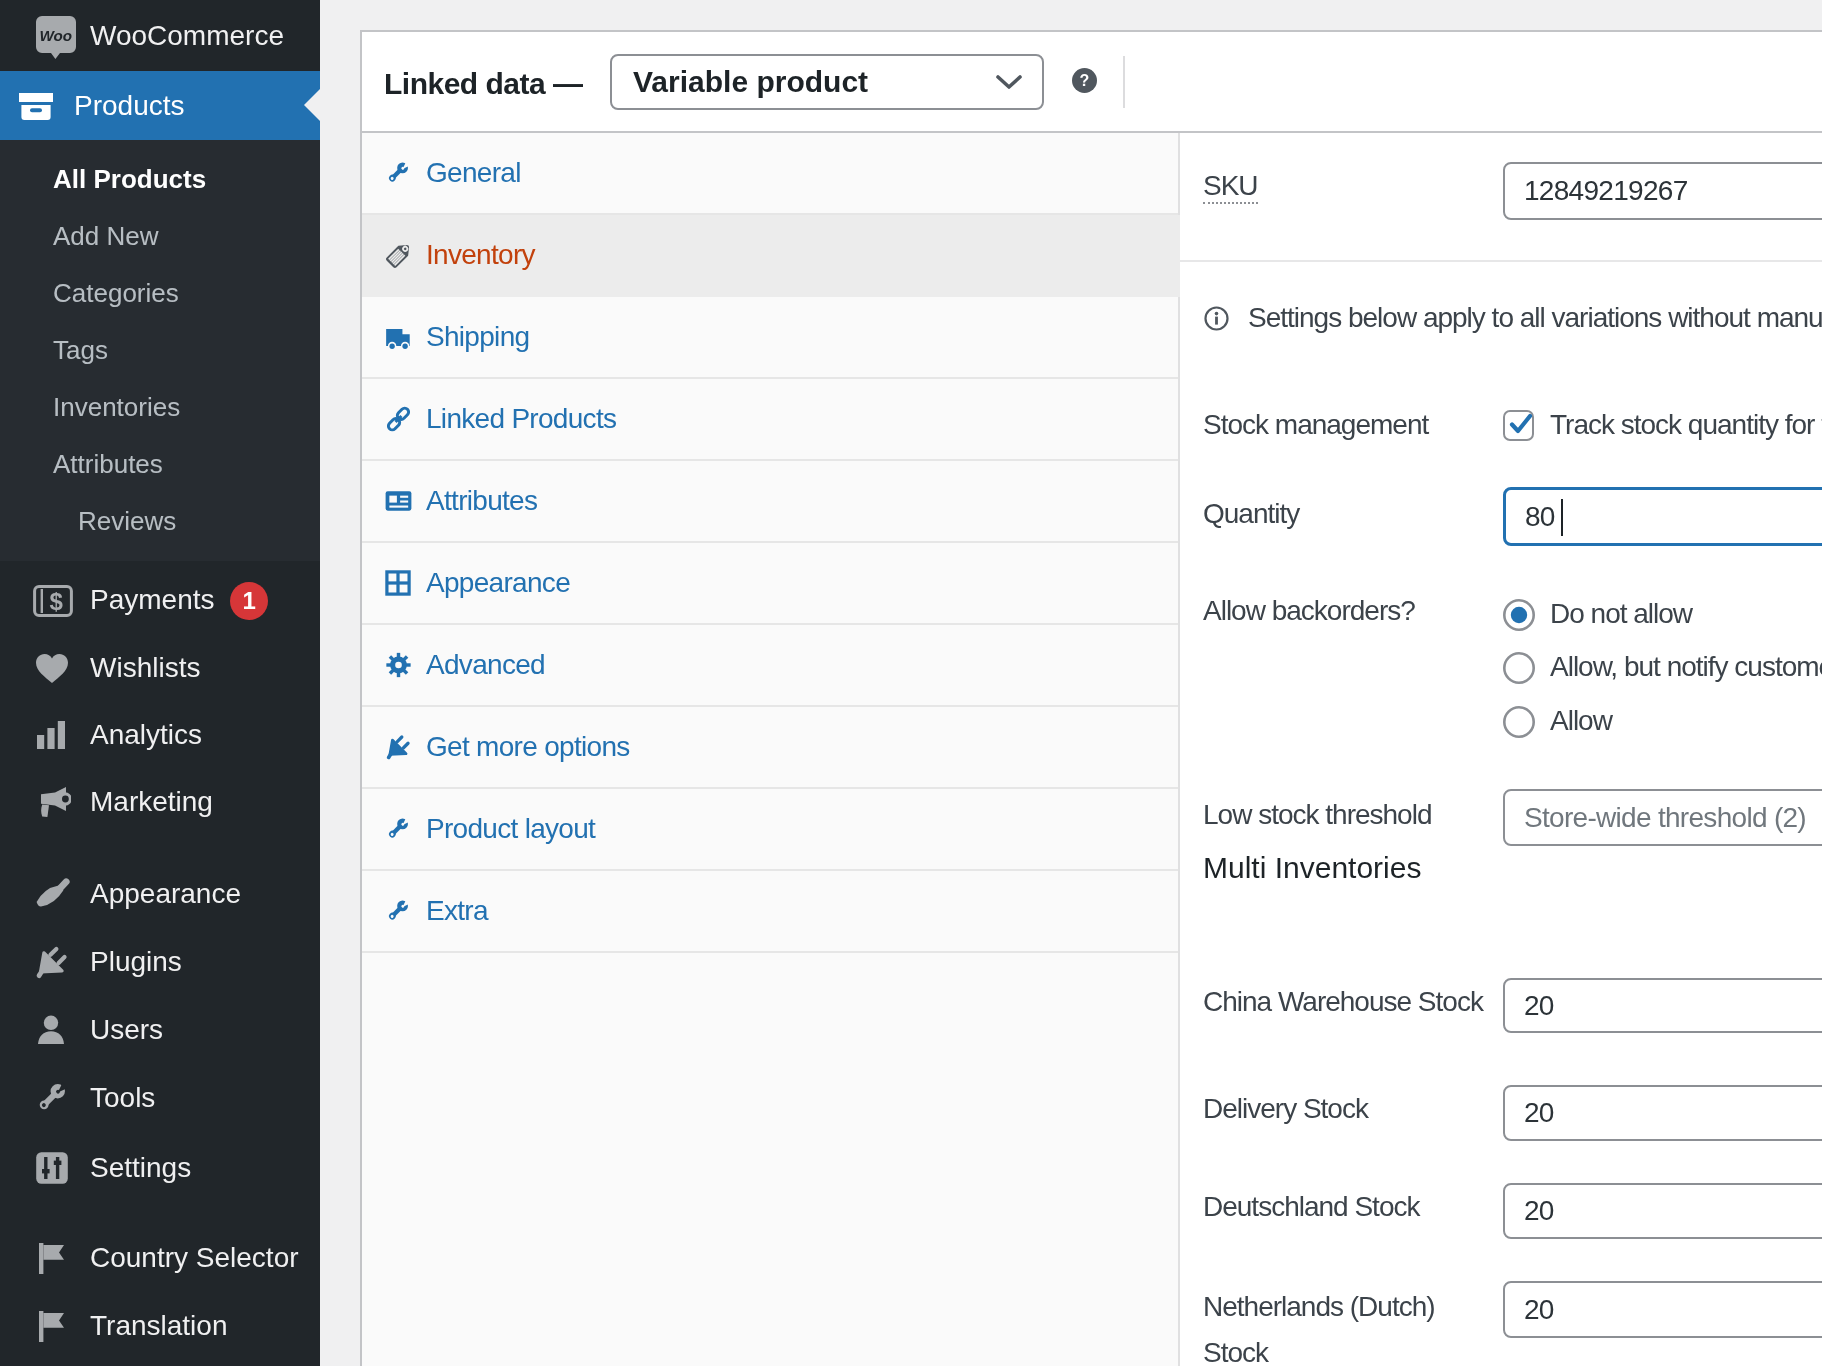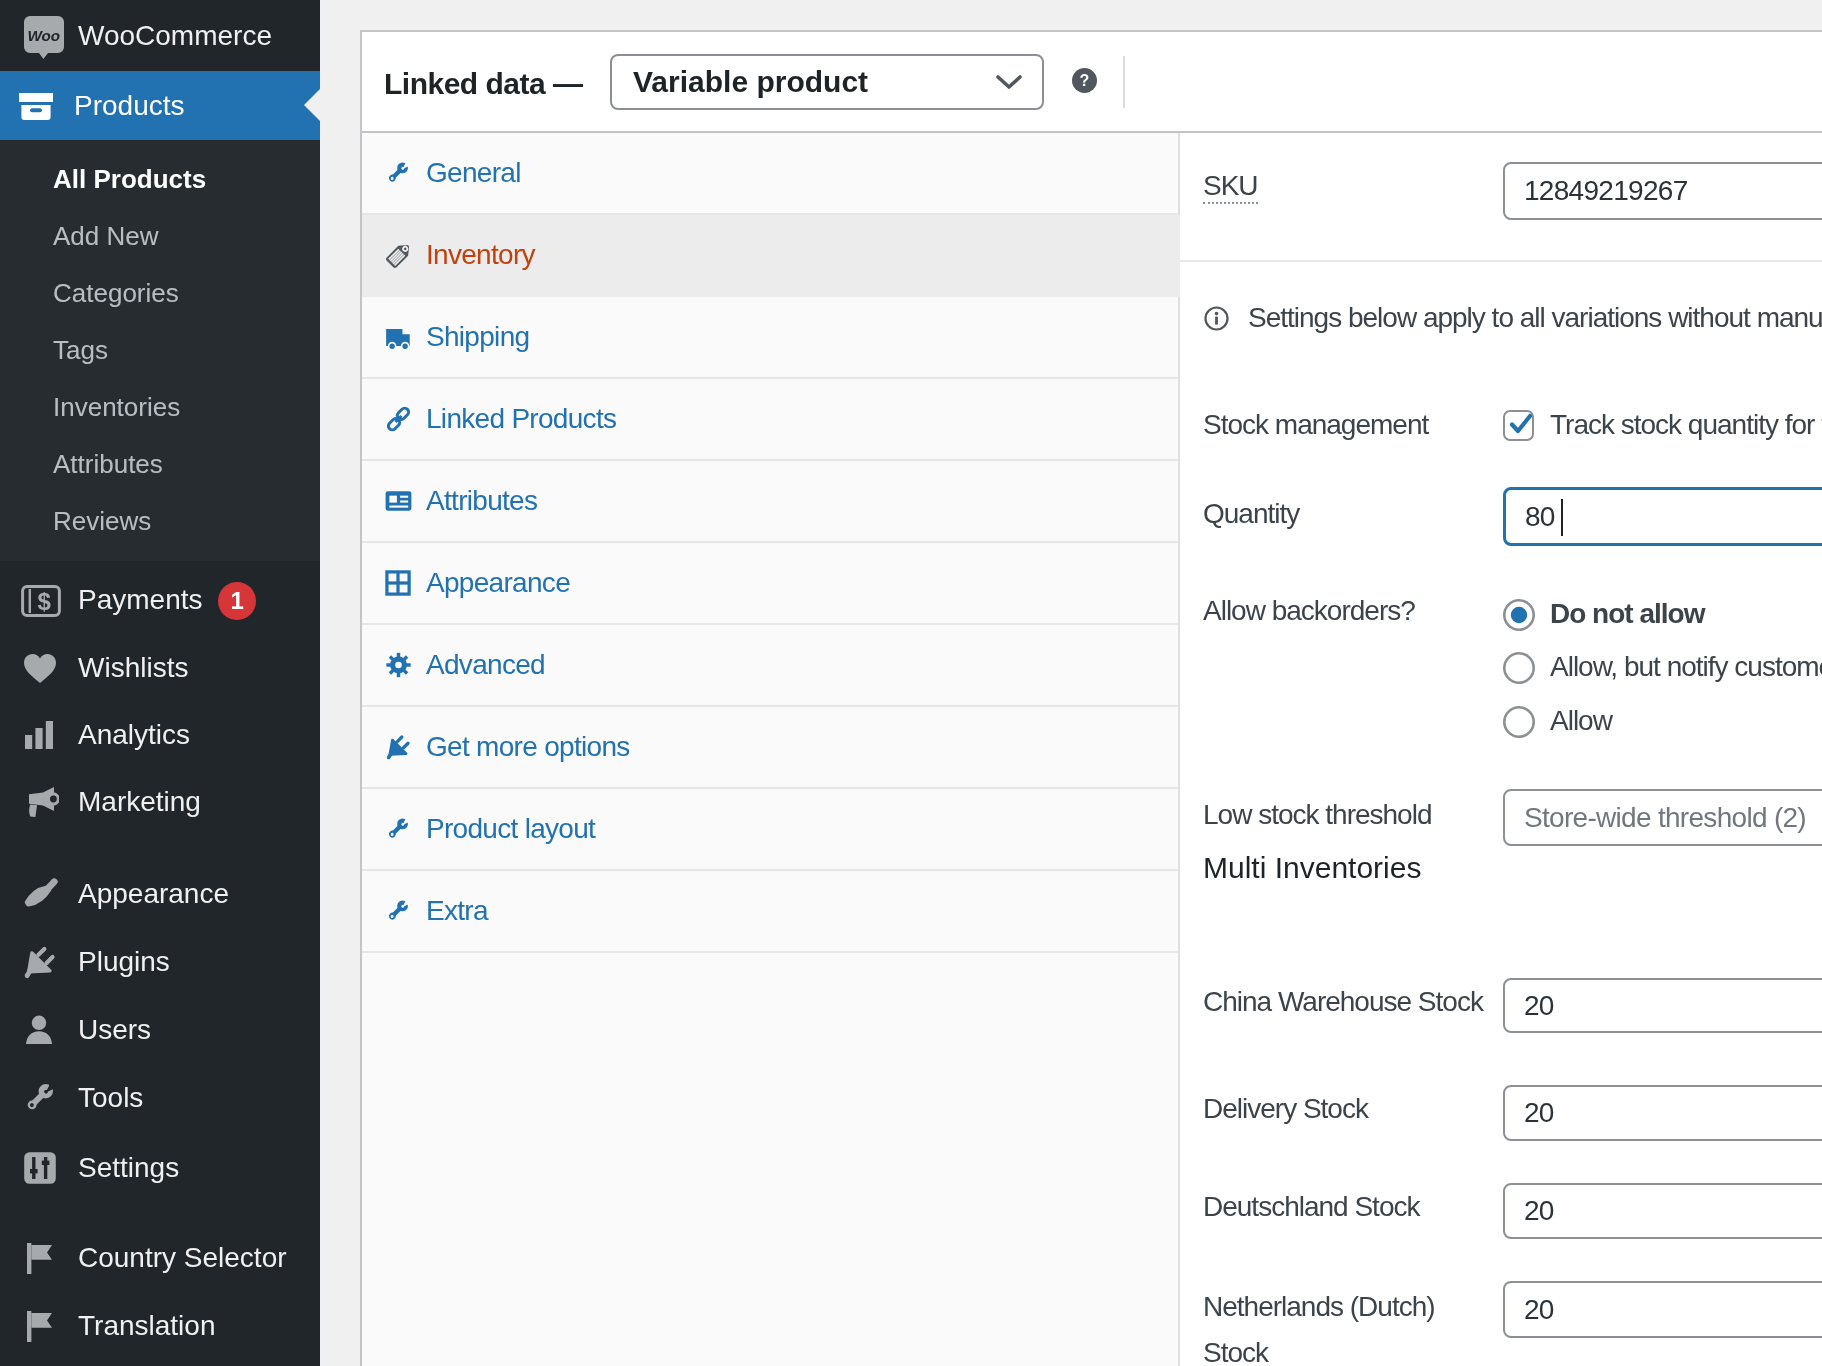"Woo" .mitem { left: 4px -> 16px }
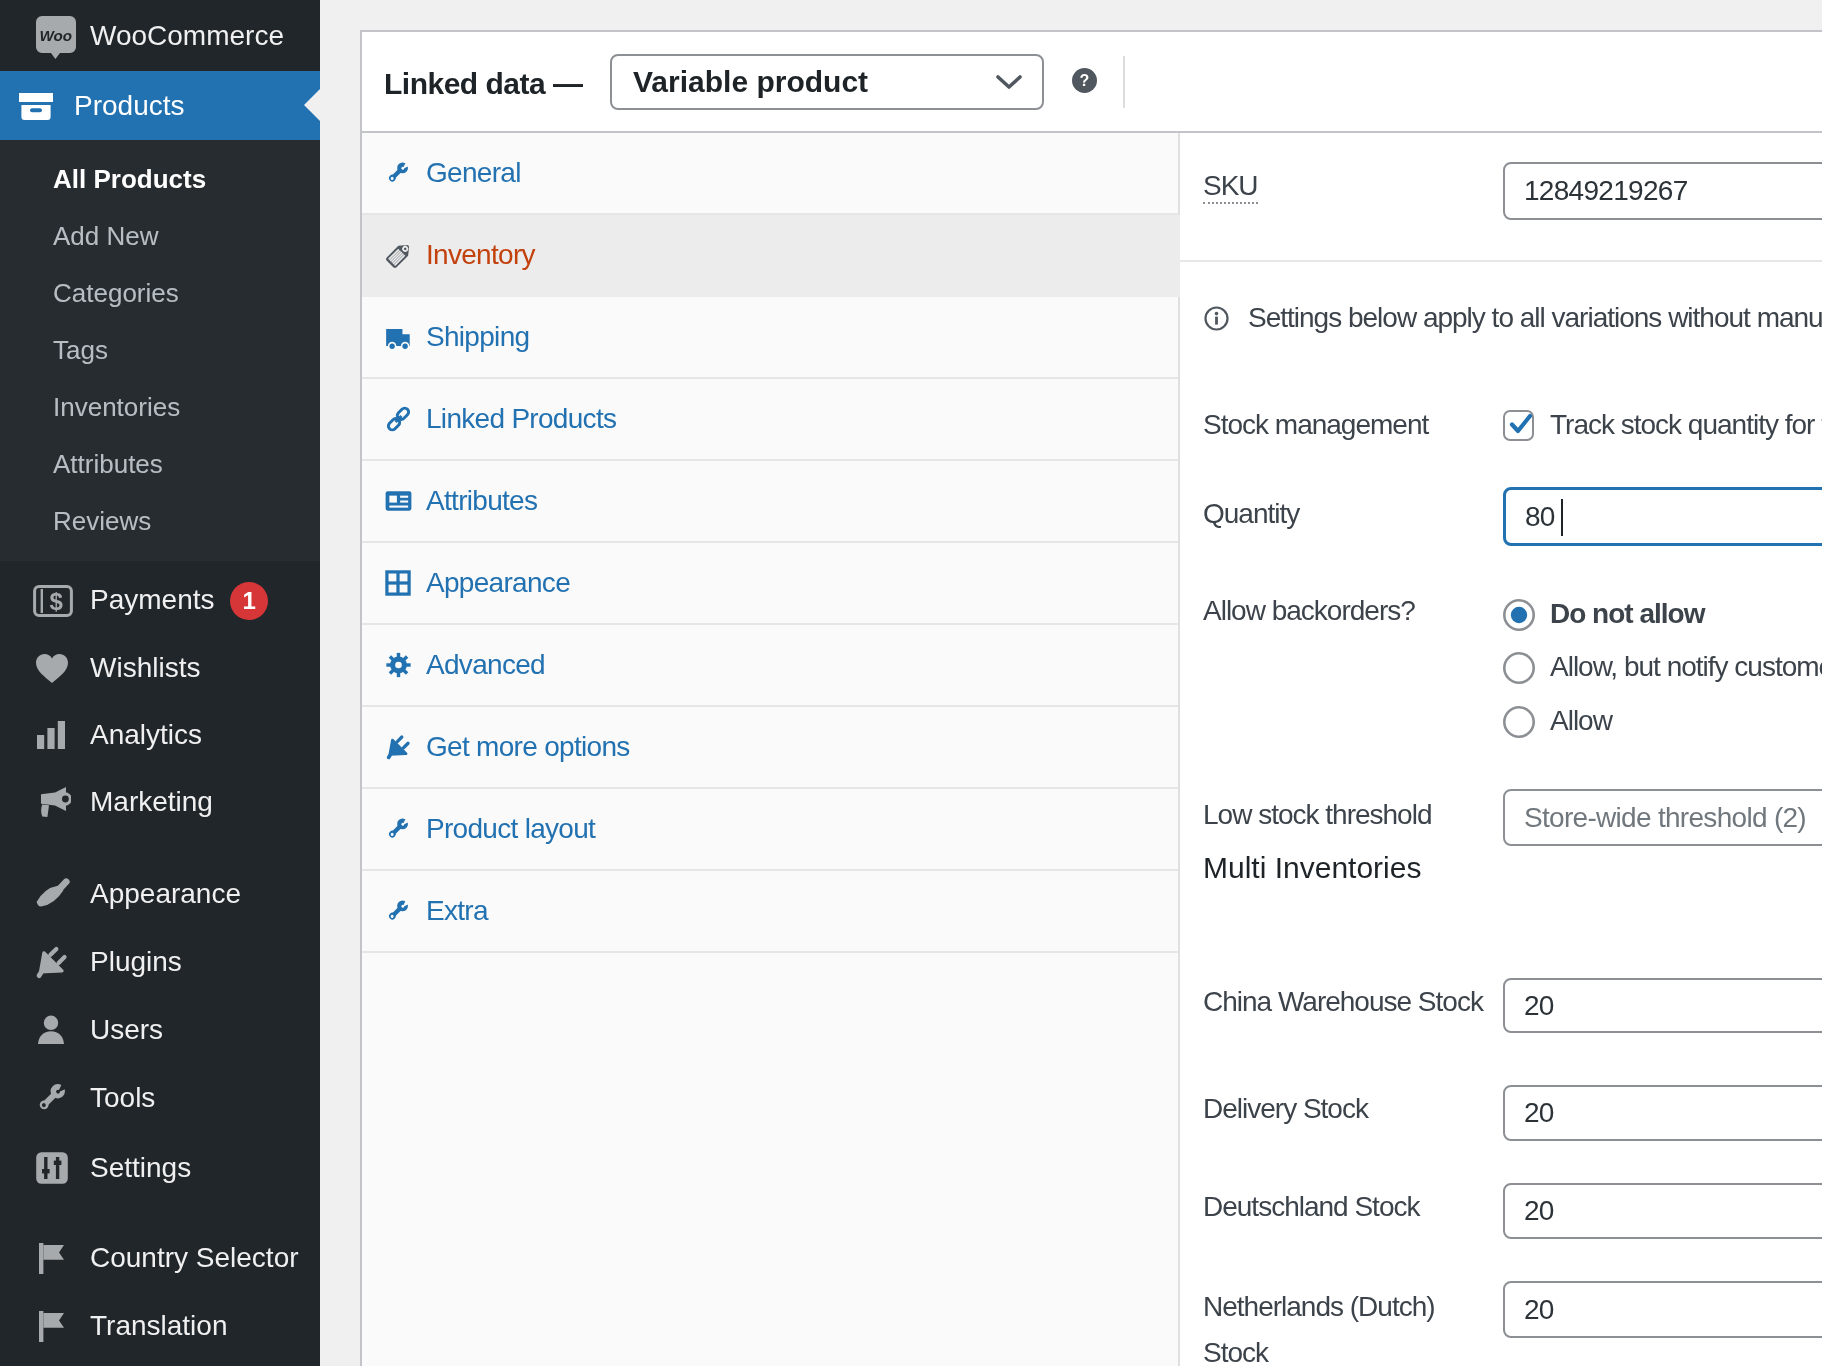"Reviews" div.sub { margin-left: none -> 25px }
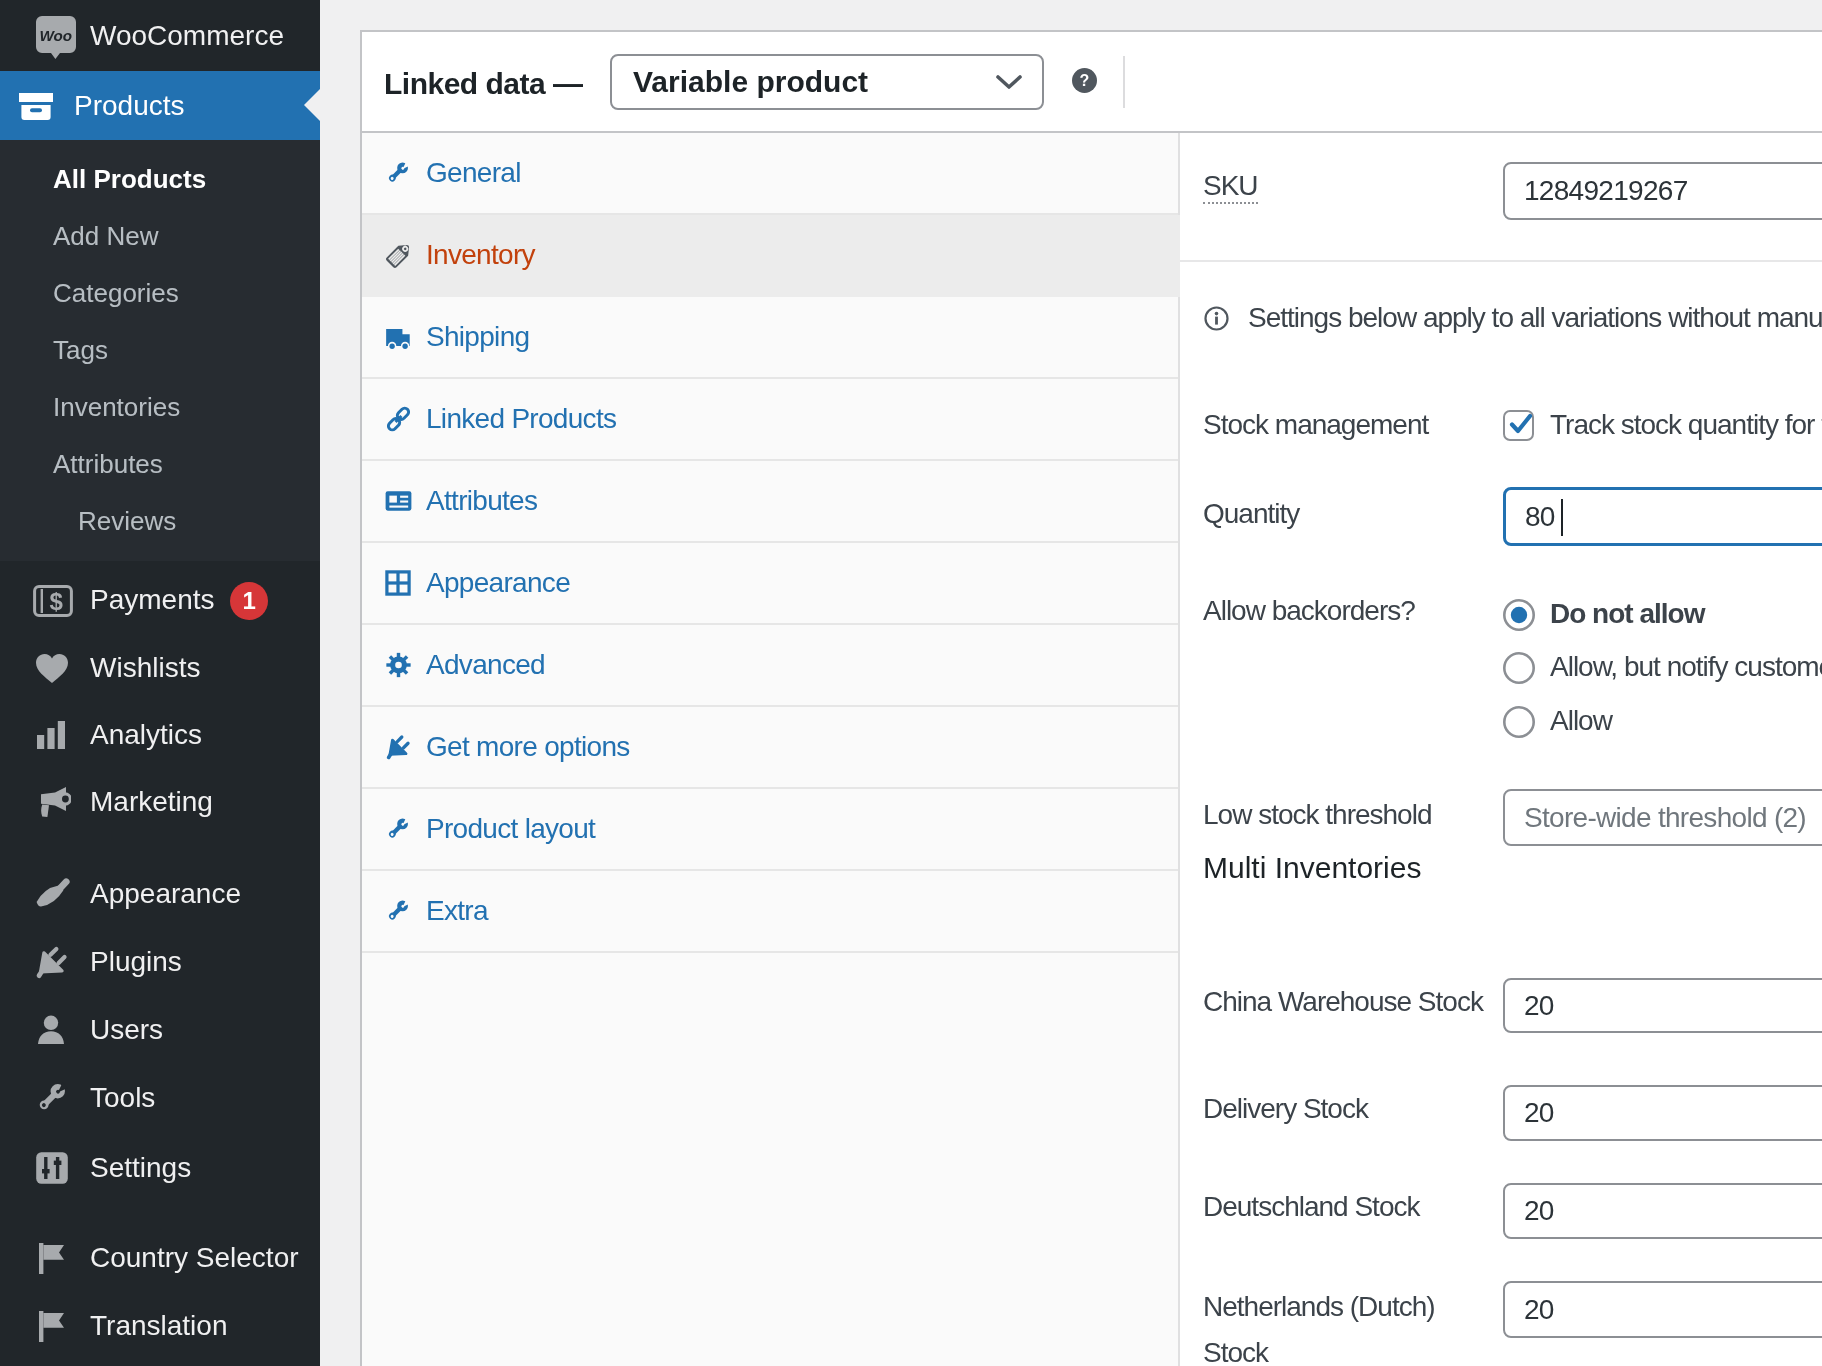"Do not allow" div.opt { font-weight: bold -> none }
